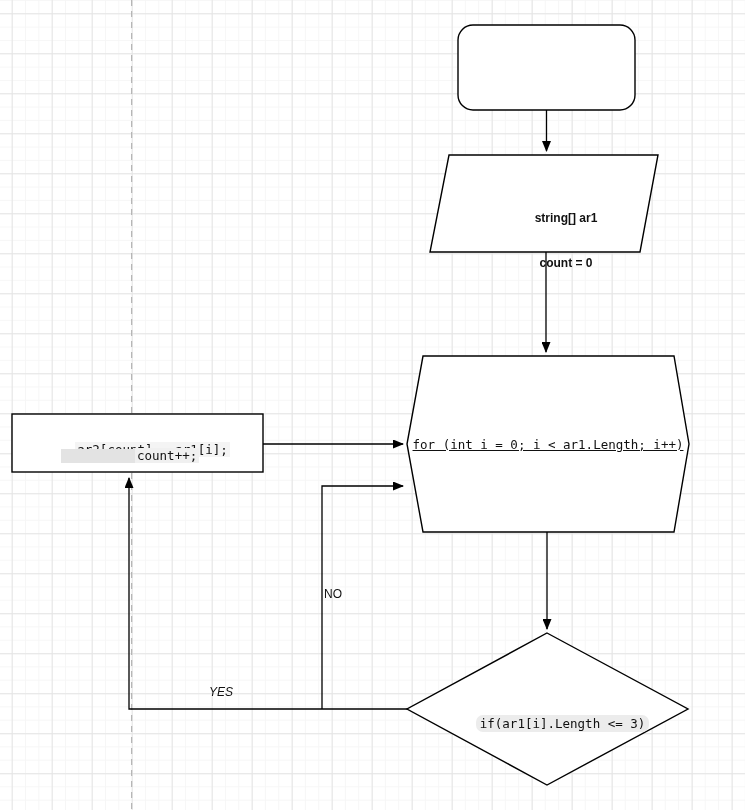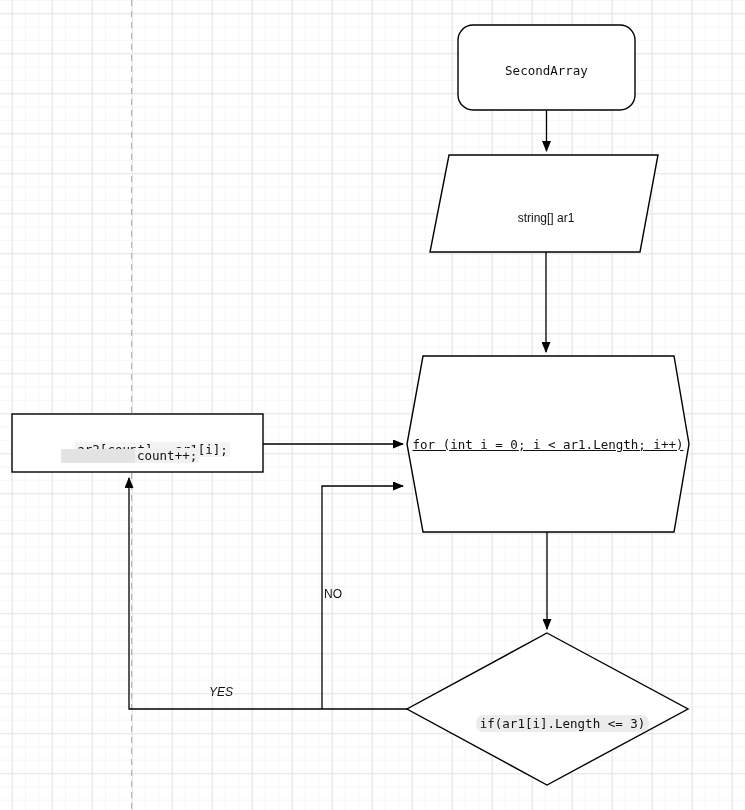"SecondArray" div.lbl { html: <div>SecondArray</div> -> none }
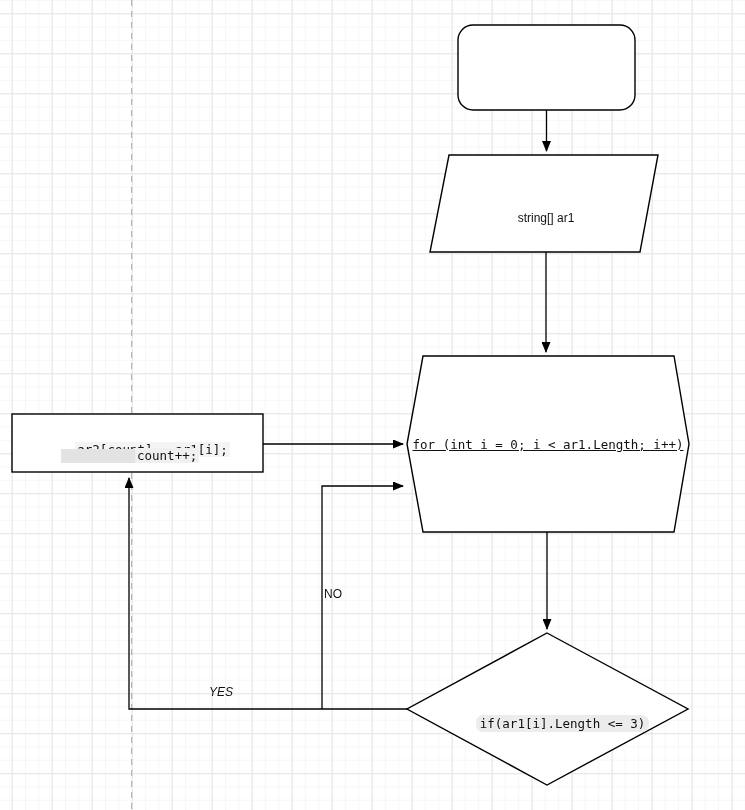"string[] ar1" div.lbl { font-weight: none -> bold; left: 440px -> 460px }
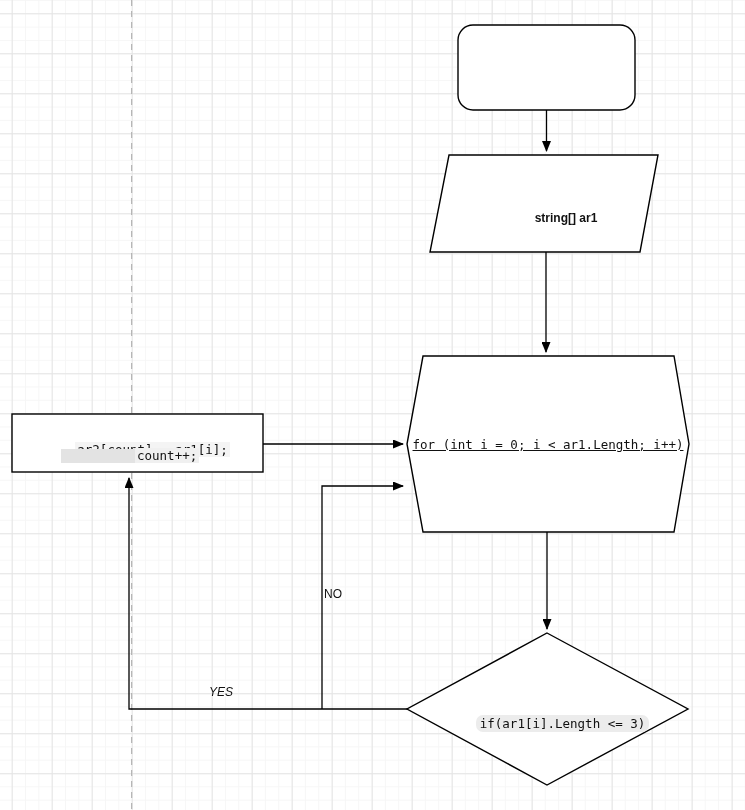"count = 0" div { html: none -> <div>count = 0</div> }
